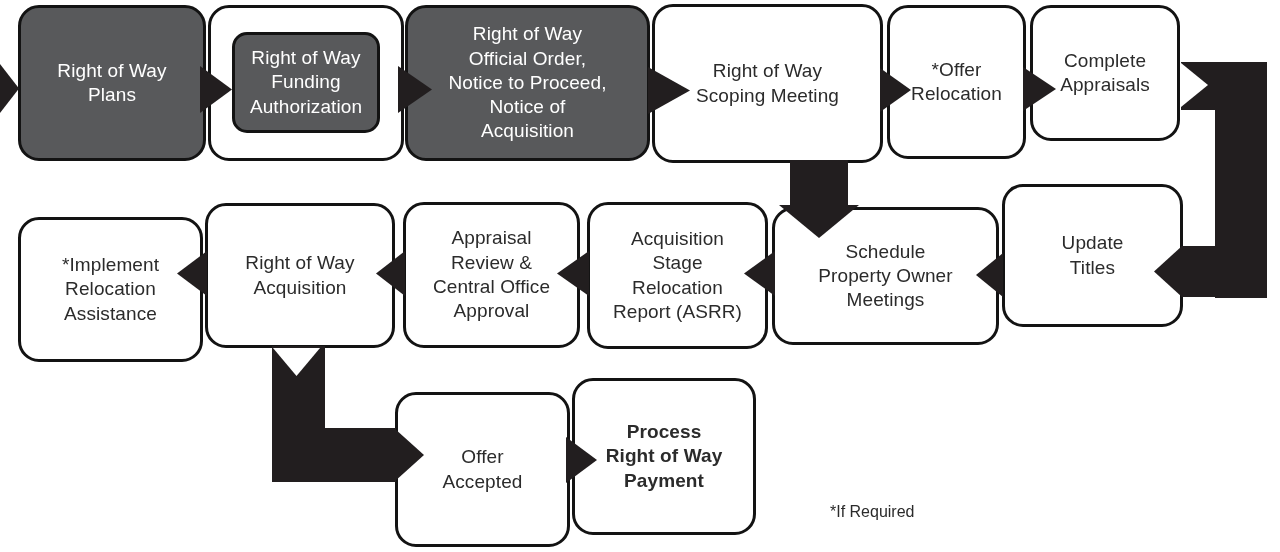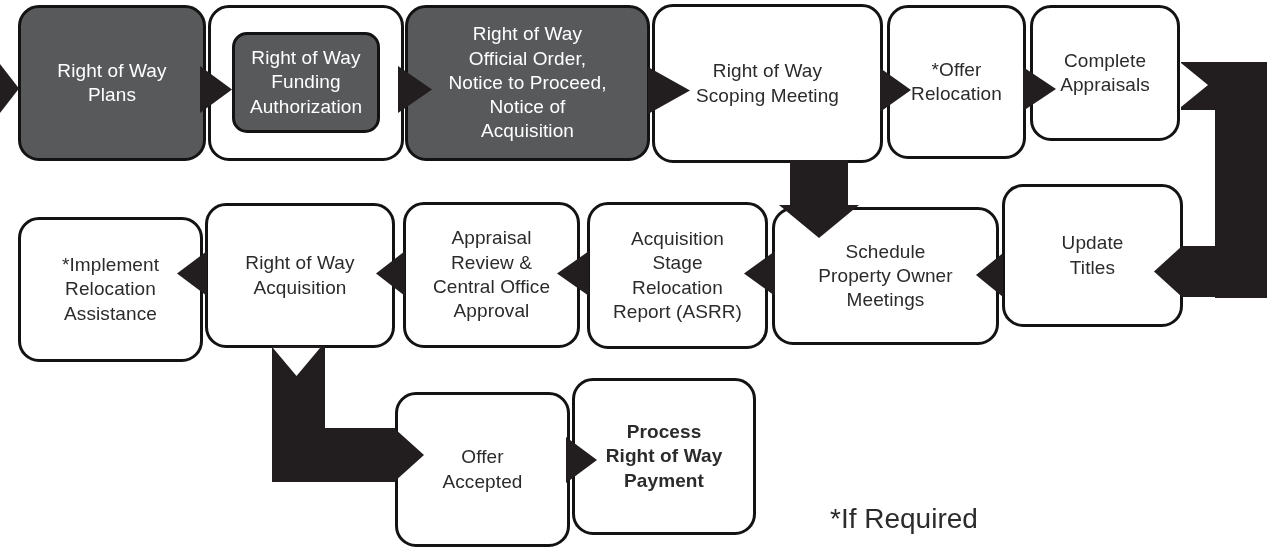"*If Required" .footnote { font-size: 28px -> 16px }
